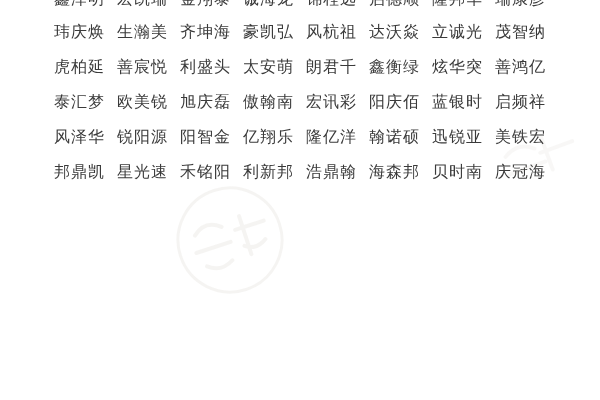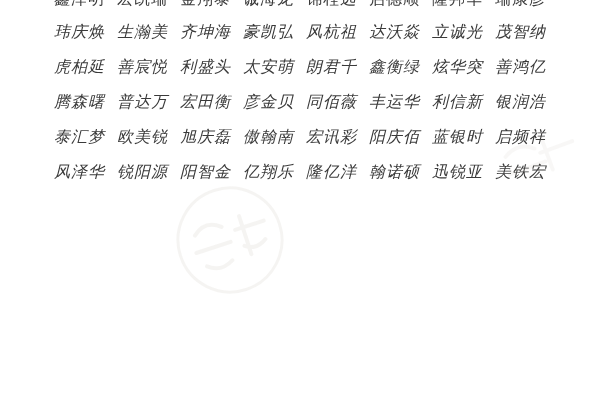"玮庆焕 生瀚美 齐坤海 豪凯弘 风杭祖" #rows { font-style: italic -> none }
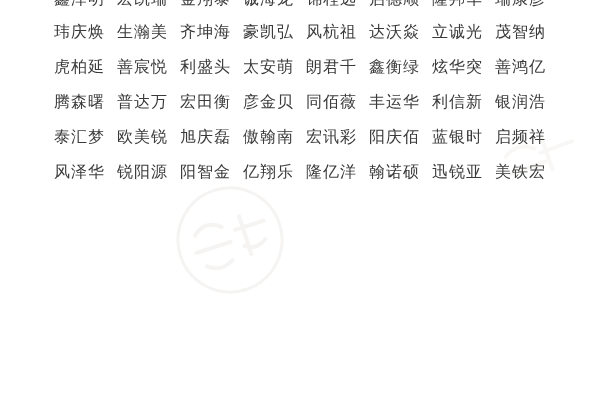"腾森曙 普达万 宏田衡 彦金贝 同佰薇" div.row { html: <div><span><span>腾森曙</span><span>普达万</span><span>宏田衡</span><span>彦金贝</span><span>同佰薇</span><span>丰运华</span><span>利信新</span><span>银润浩</span></span></div> -> none }
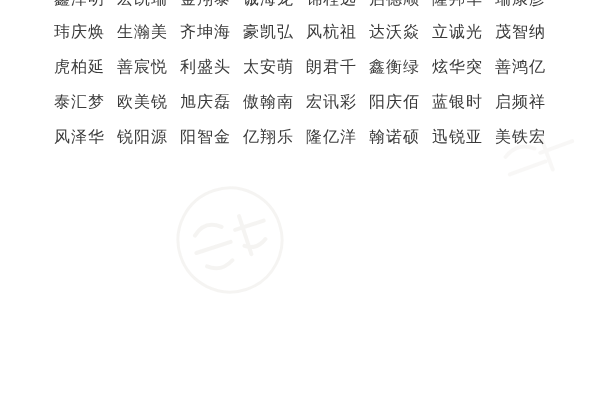"邦鼎凯 星光速 禾铭阳 利新邦 浩鼎翰" div.row { html: none -> <div><span><span>邦鼎凯</span><span>星光速</span><span>禾铭阳</span><span>利新邦</span><span>浩鼎翰</span><span>海森邦</span><span>贝时南</span><span>庆冠海</span></span></div> }
